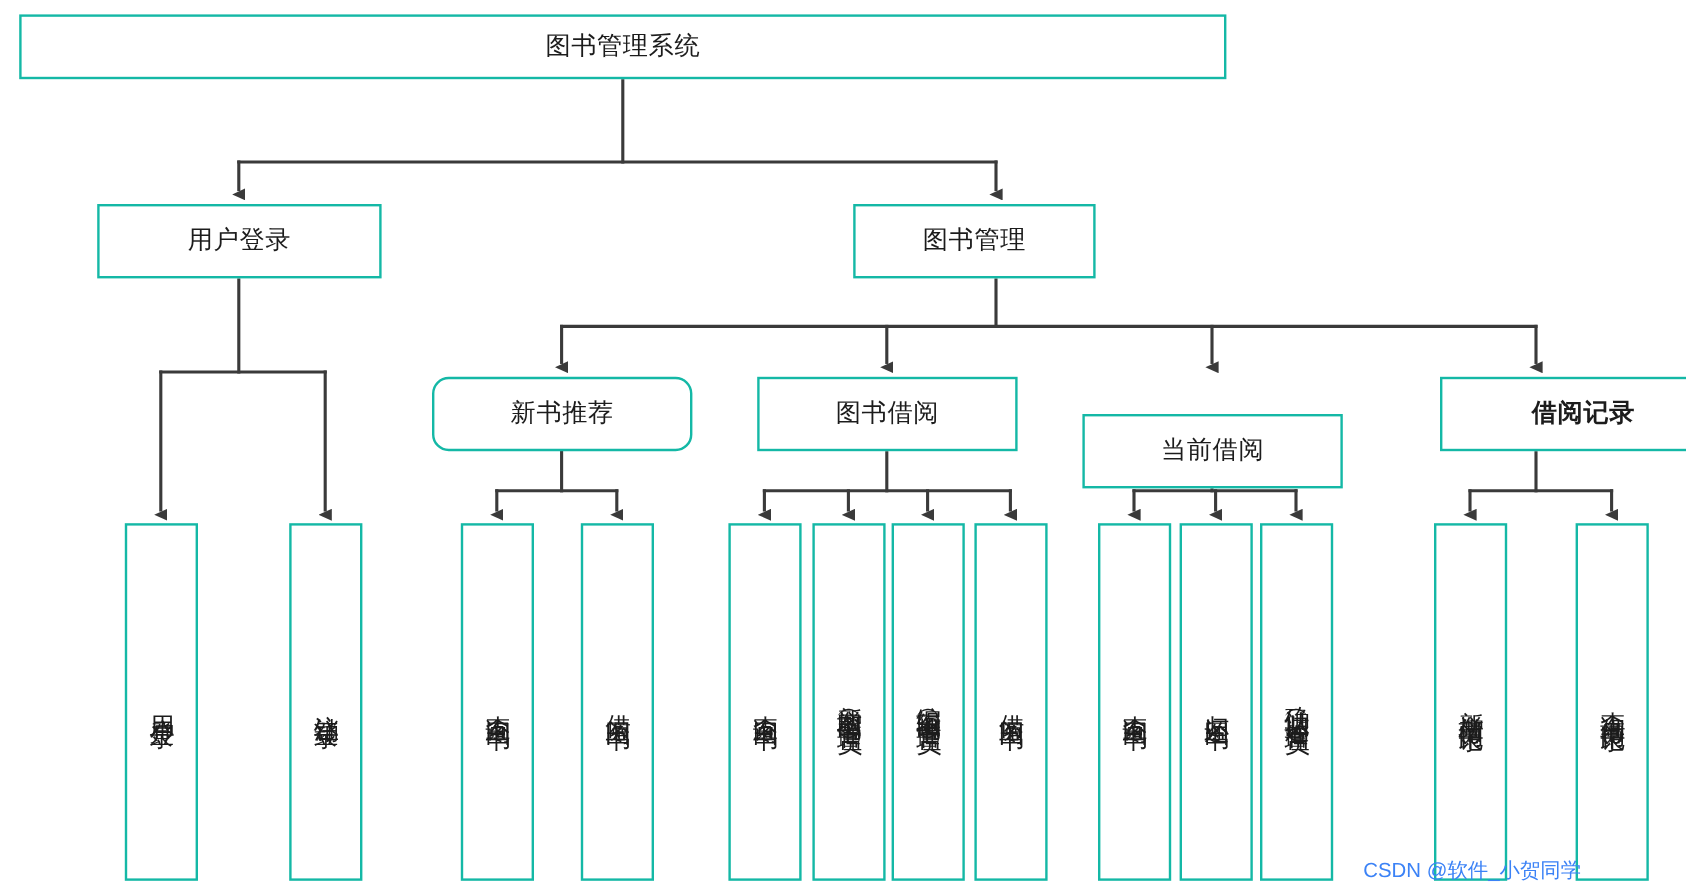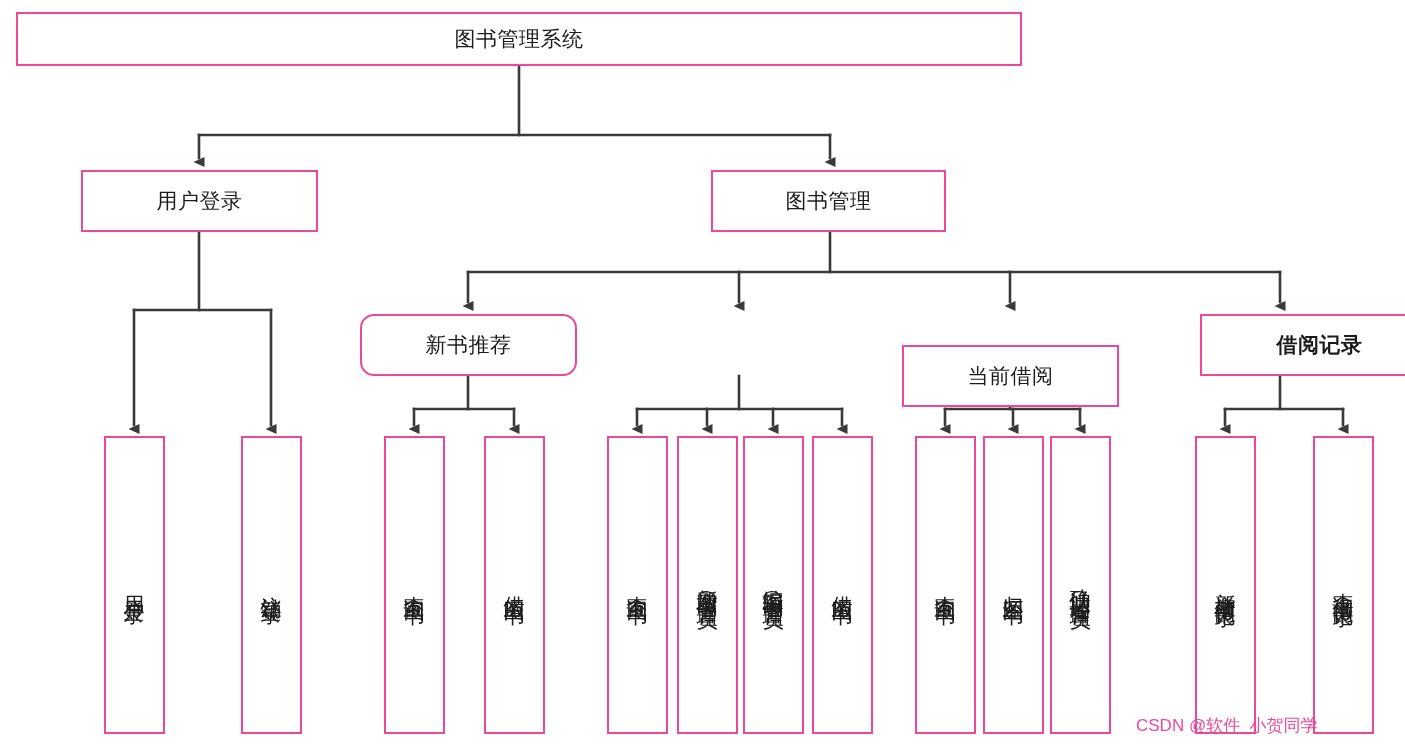"图书管理系统" .node { border: 2px solid #ec4899 -> 2px solid #14b8a6 }
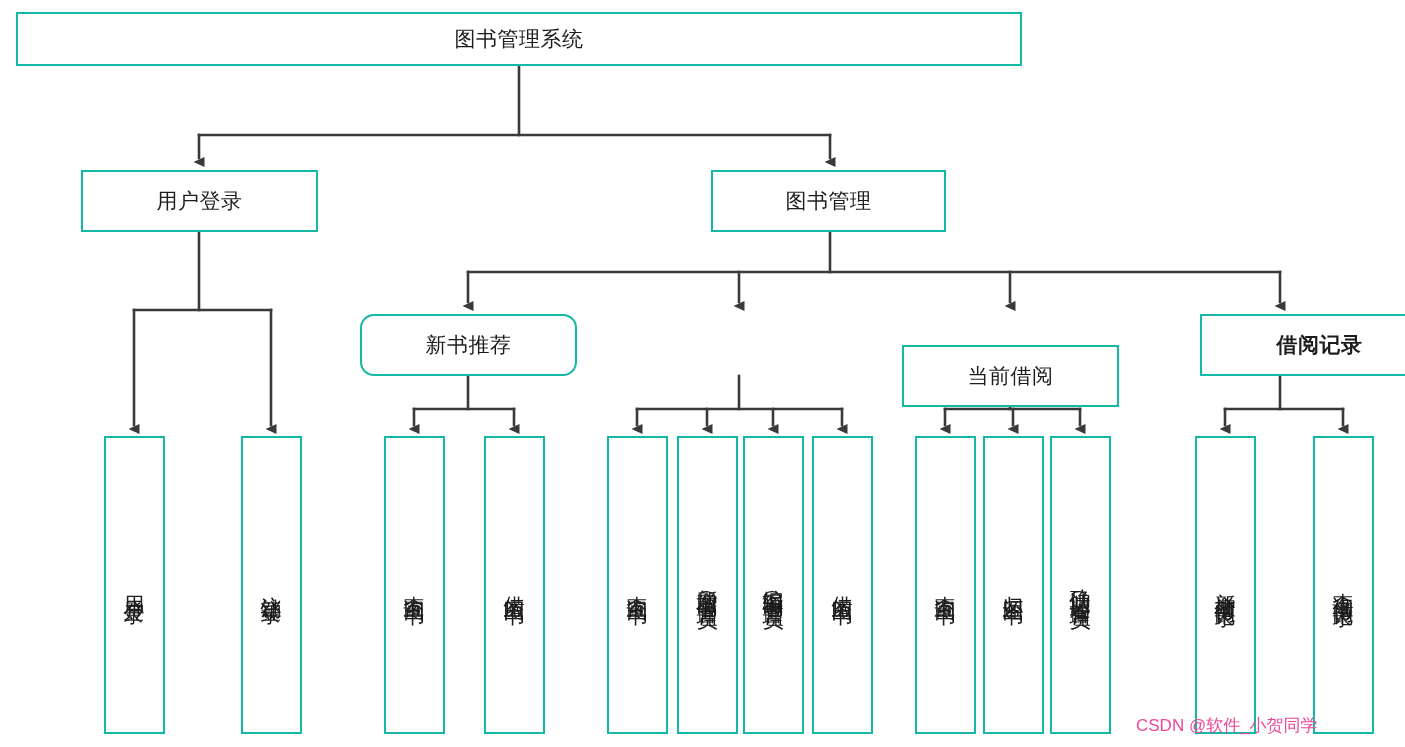"图书管理" div.node { width: 235px -> 202px }
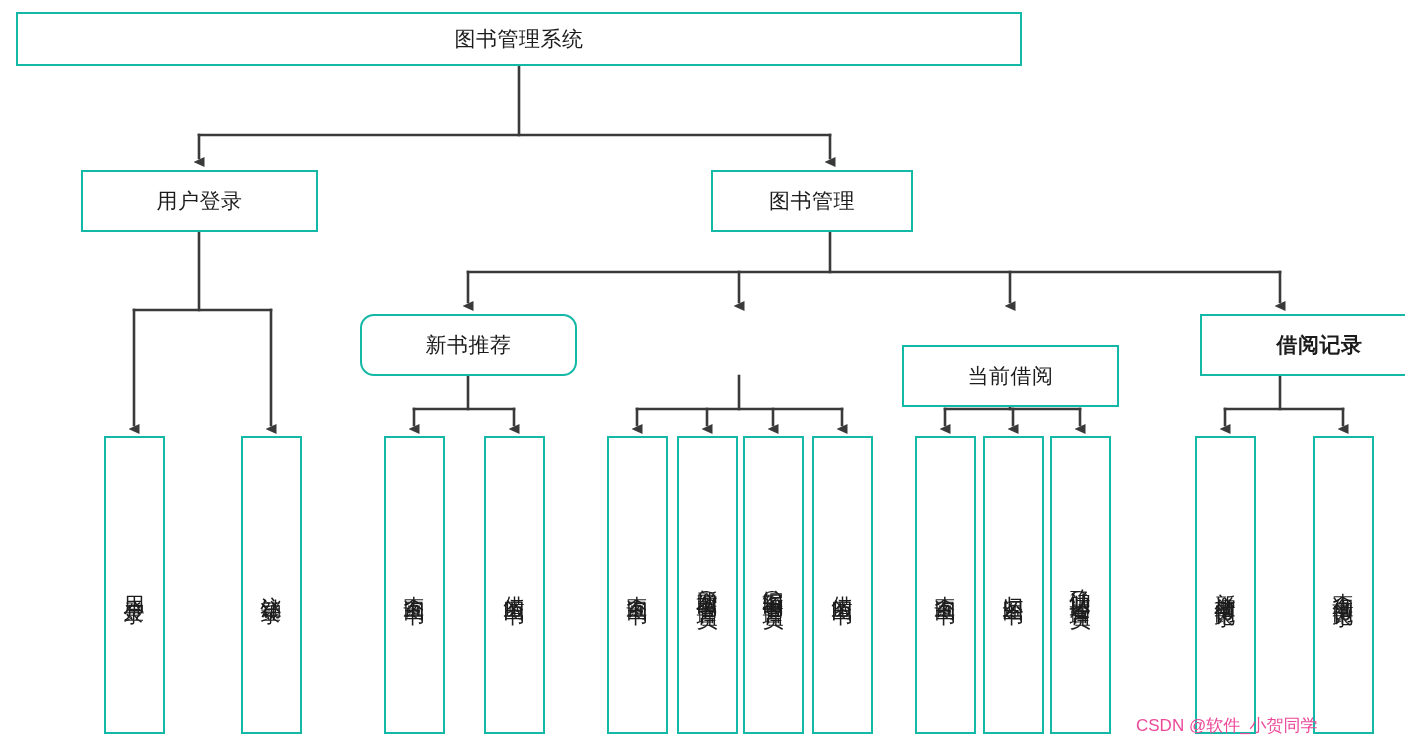"图书借阅" div.node { html: none -> <div> <span>图书借阅</span> </div> }
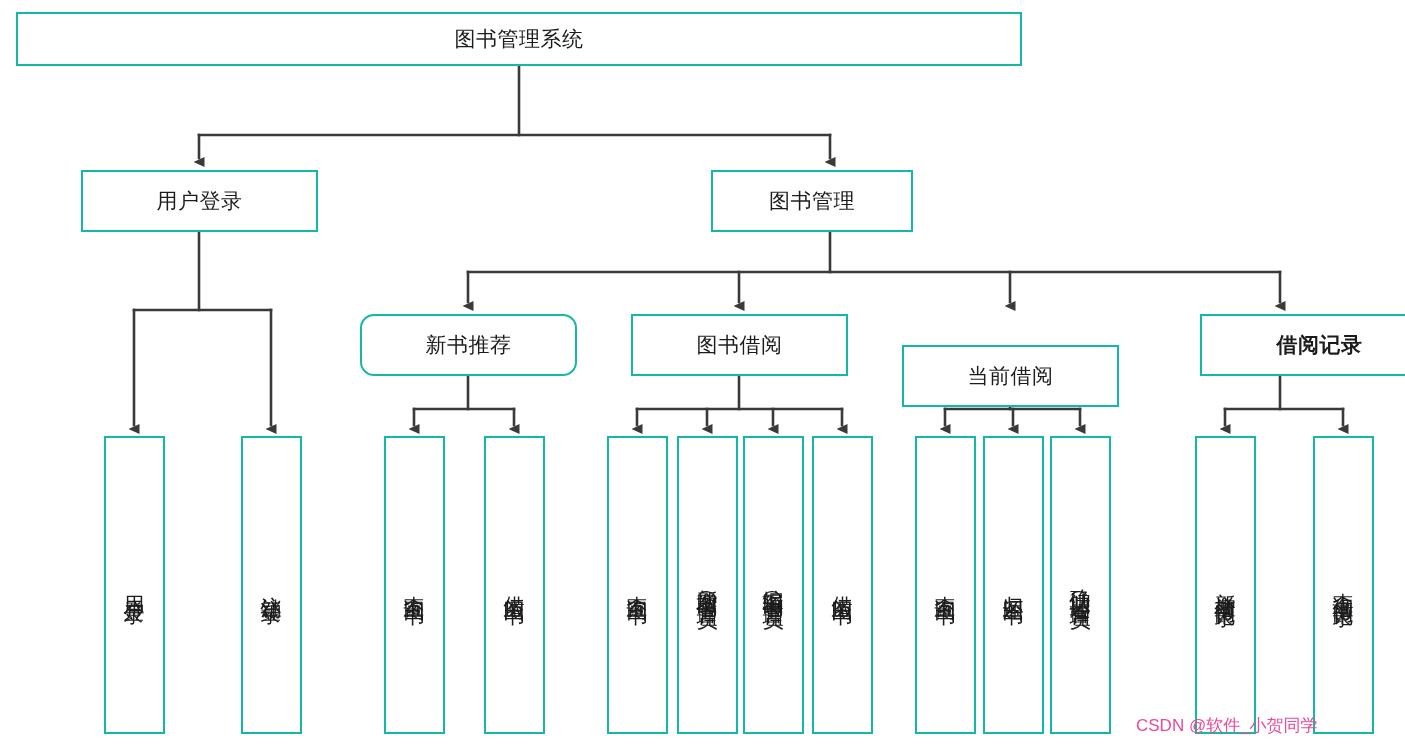"CSDN @软件_小贺同学" #watermark { color: #ec4899 -> #3b82f6 }
